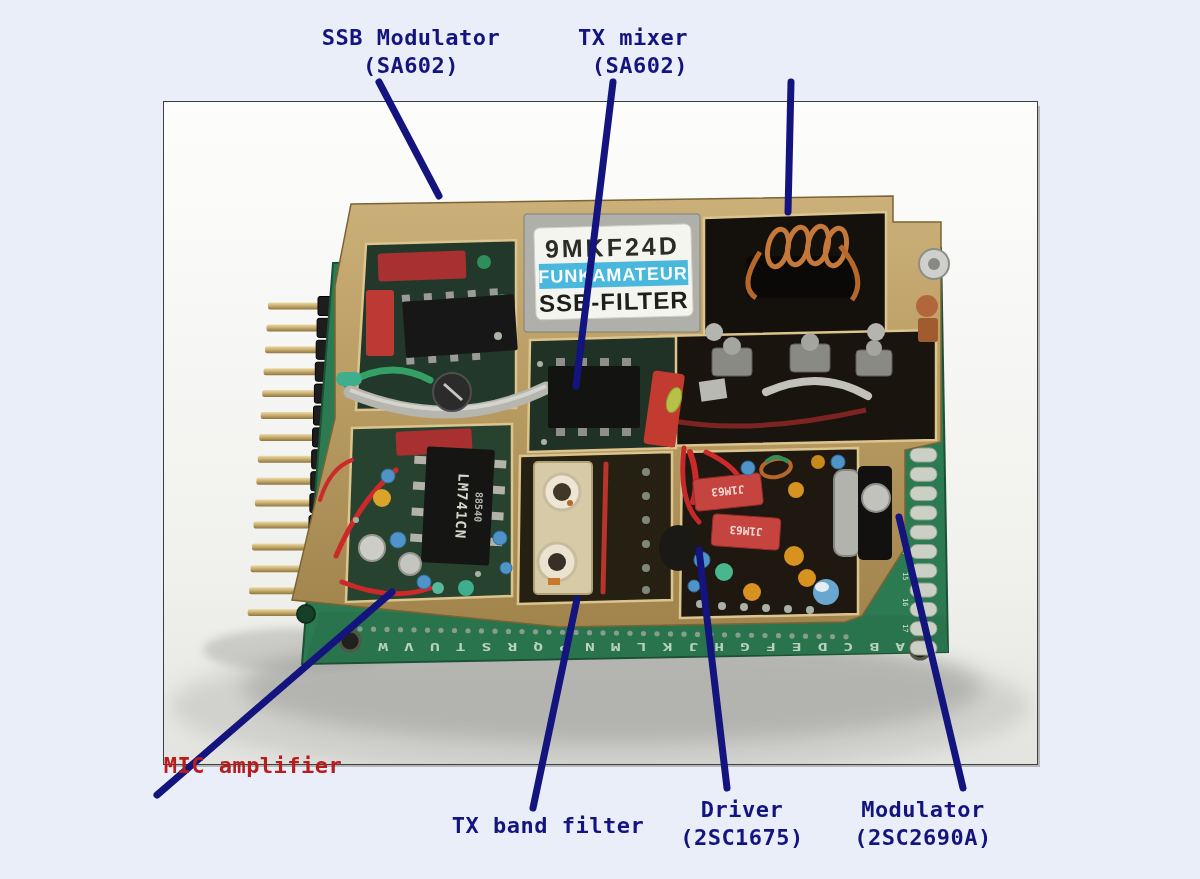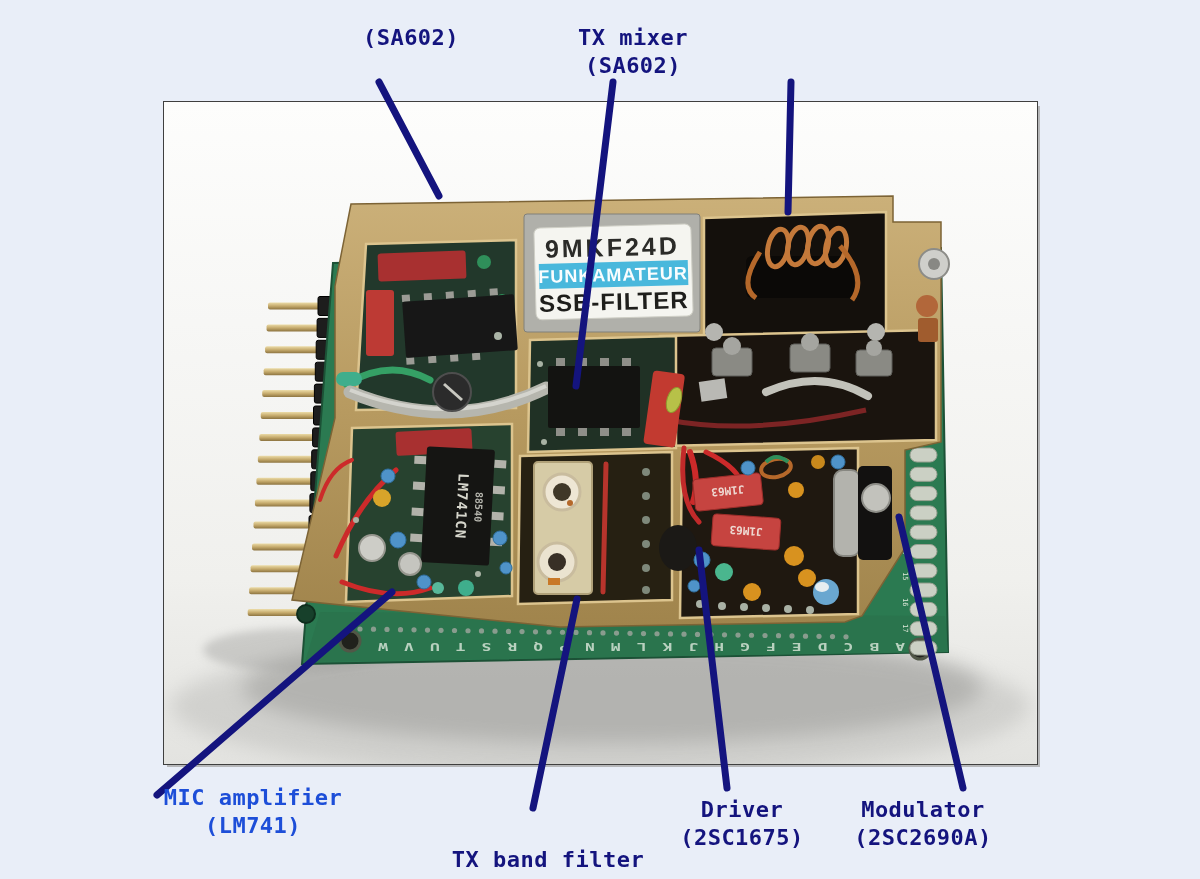"SSB Modulator" span.cl { html: none -> <span>SSB Modulator</span> }
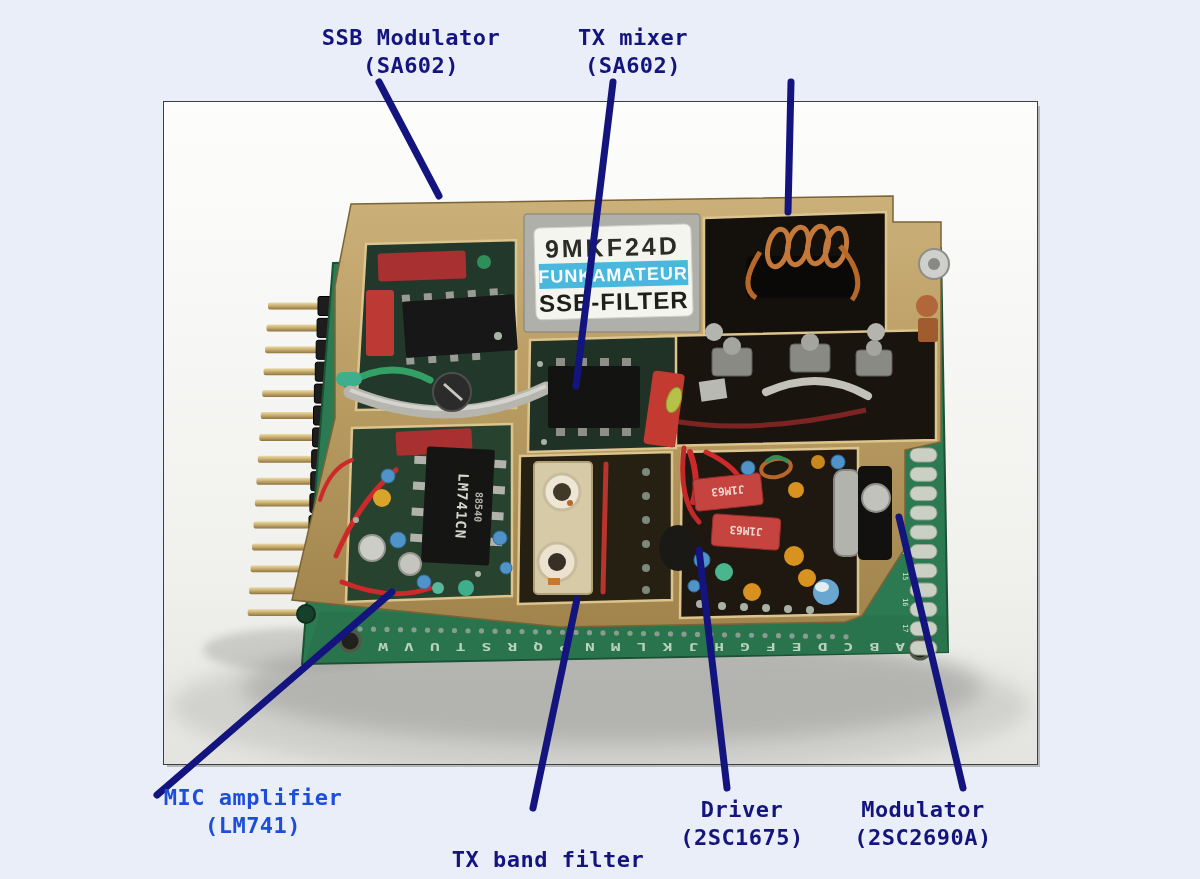"TX mixer" div.callout { text-align: none -> right }
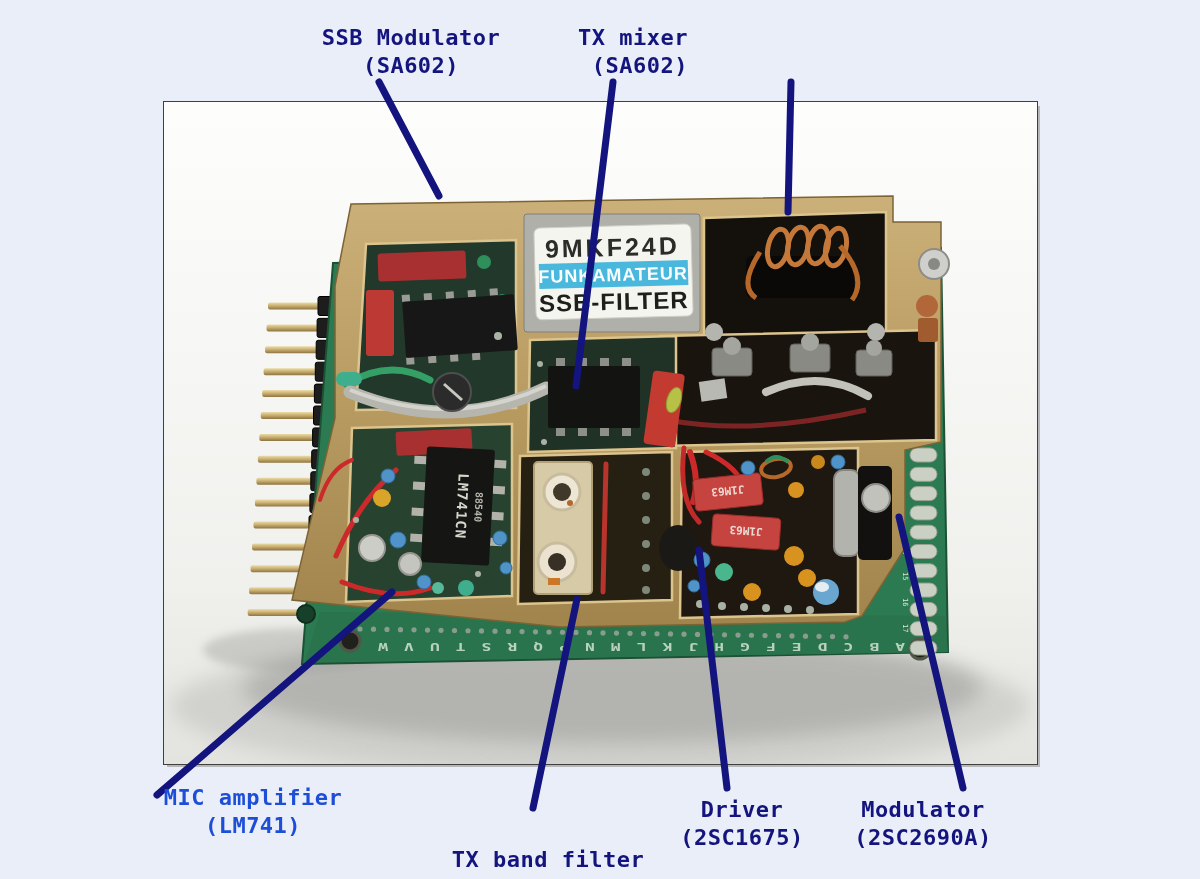"MIC amplifier" div.callout { color: #1d4ed8 -> #b91c1c; top: 784px -> 752px }
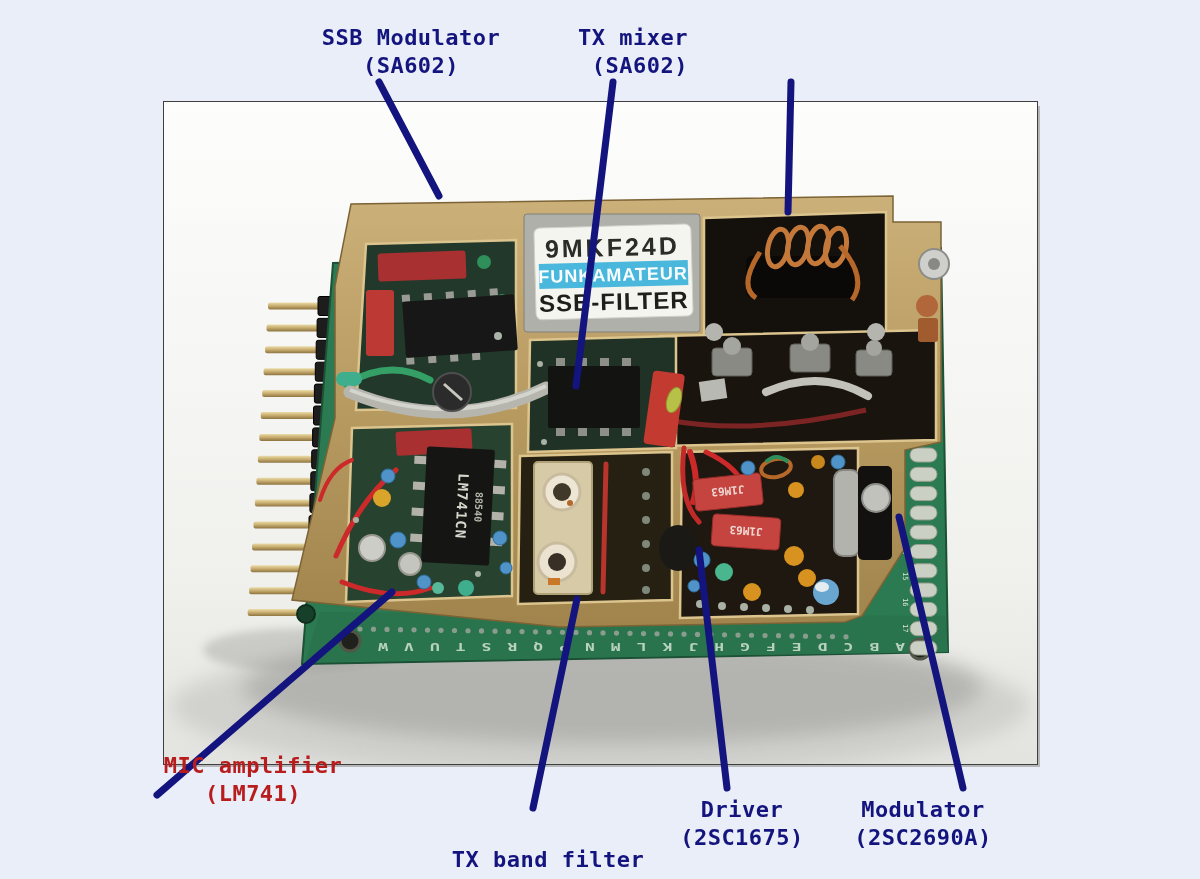"(LM741)" span.cl { html: <span>(LM741)</span> -> none }
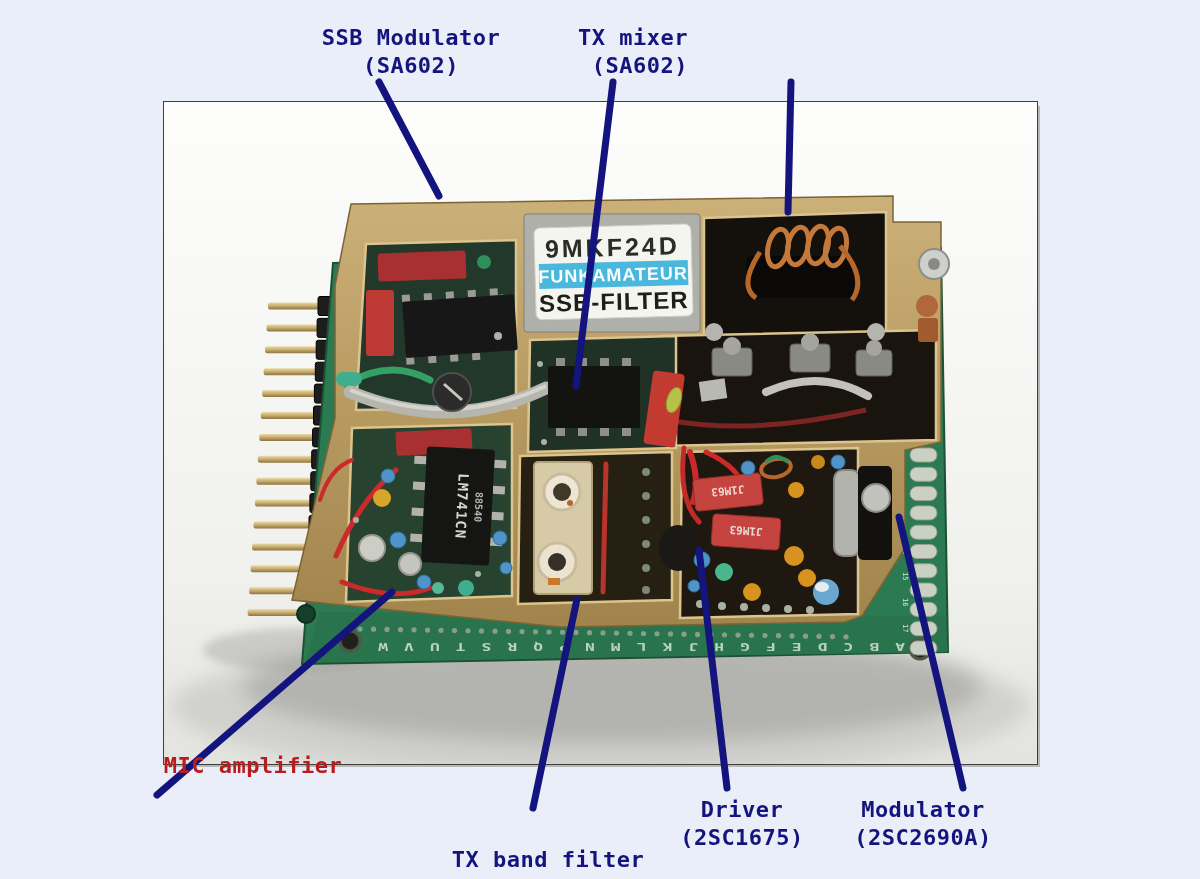"TX band filter" div.callout { margin-top: 34px -> none }
